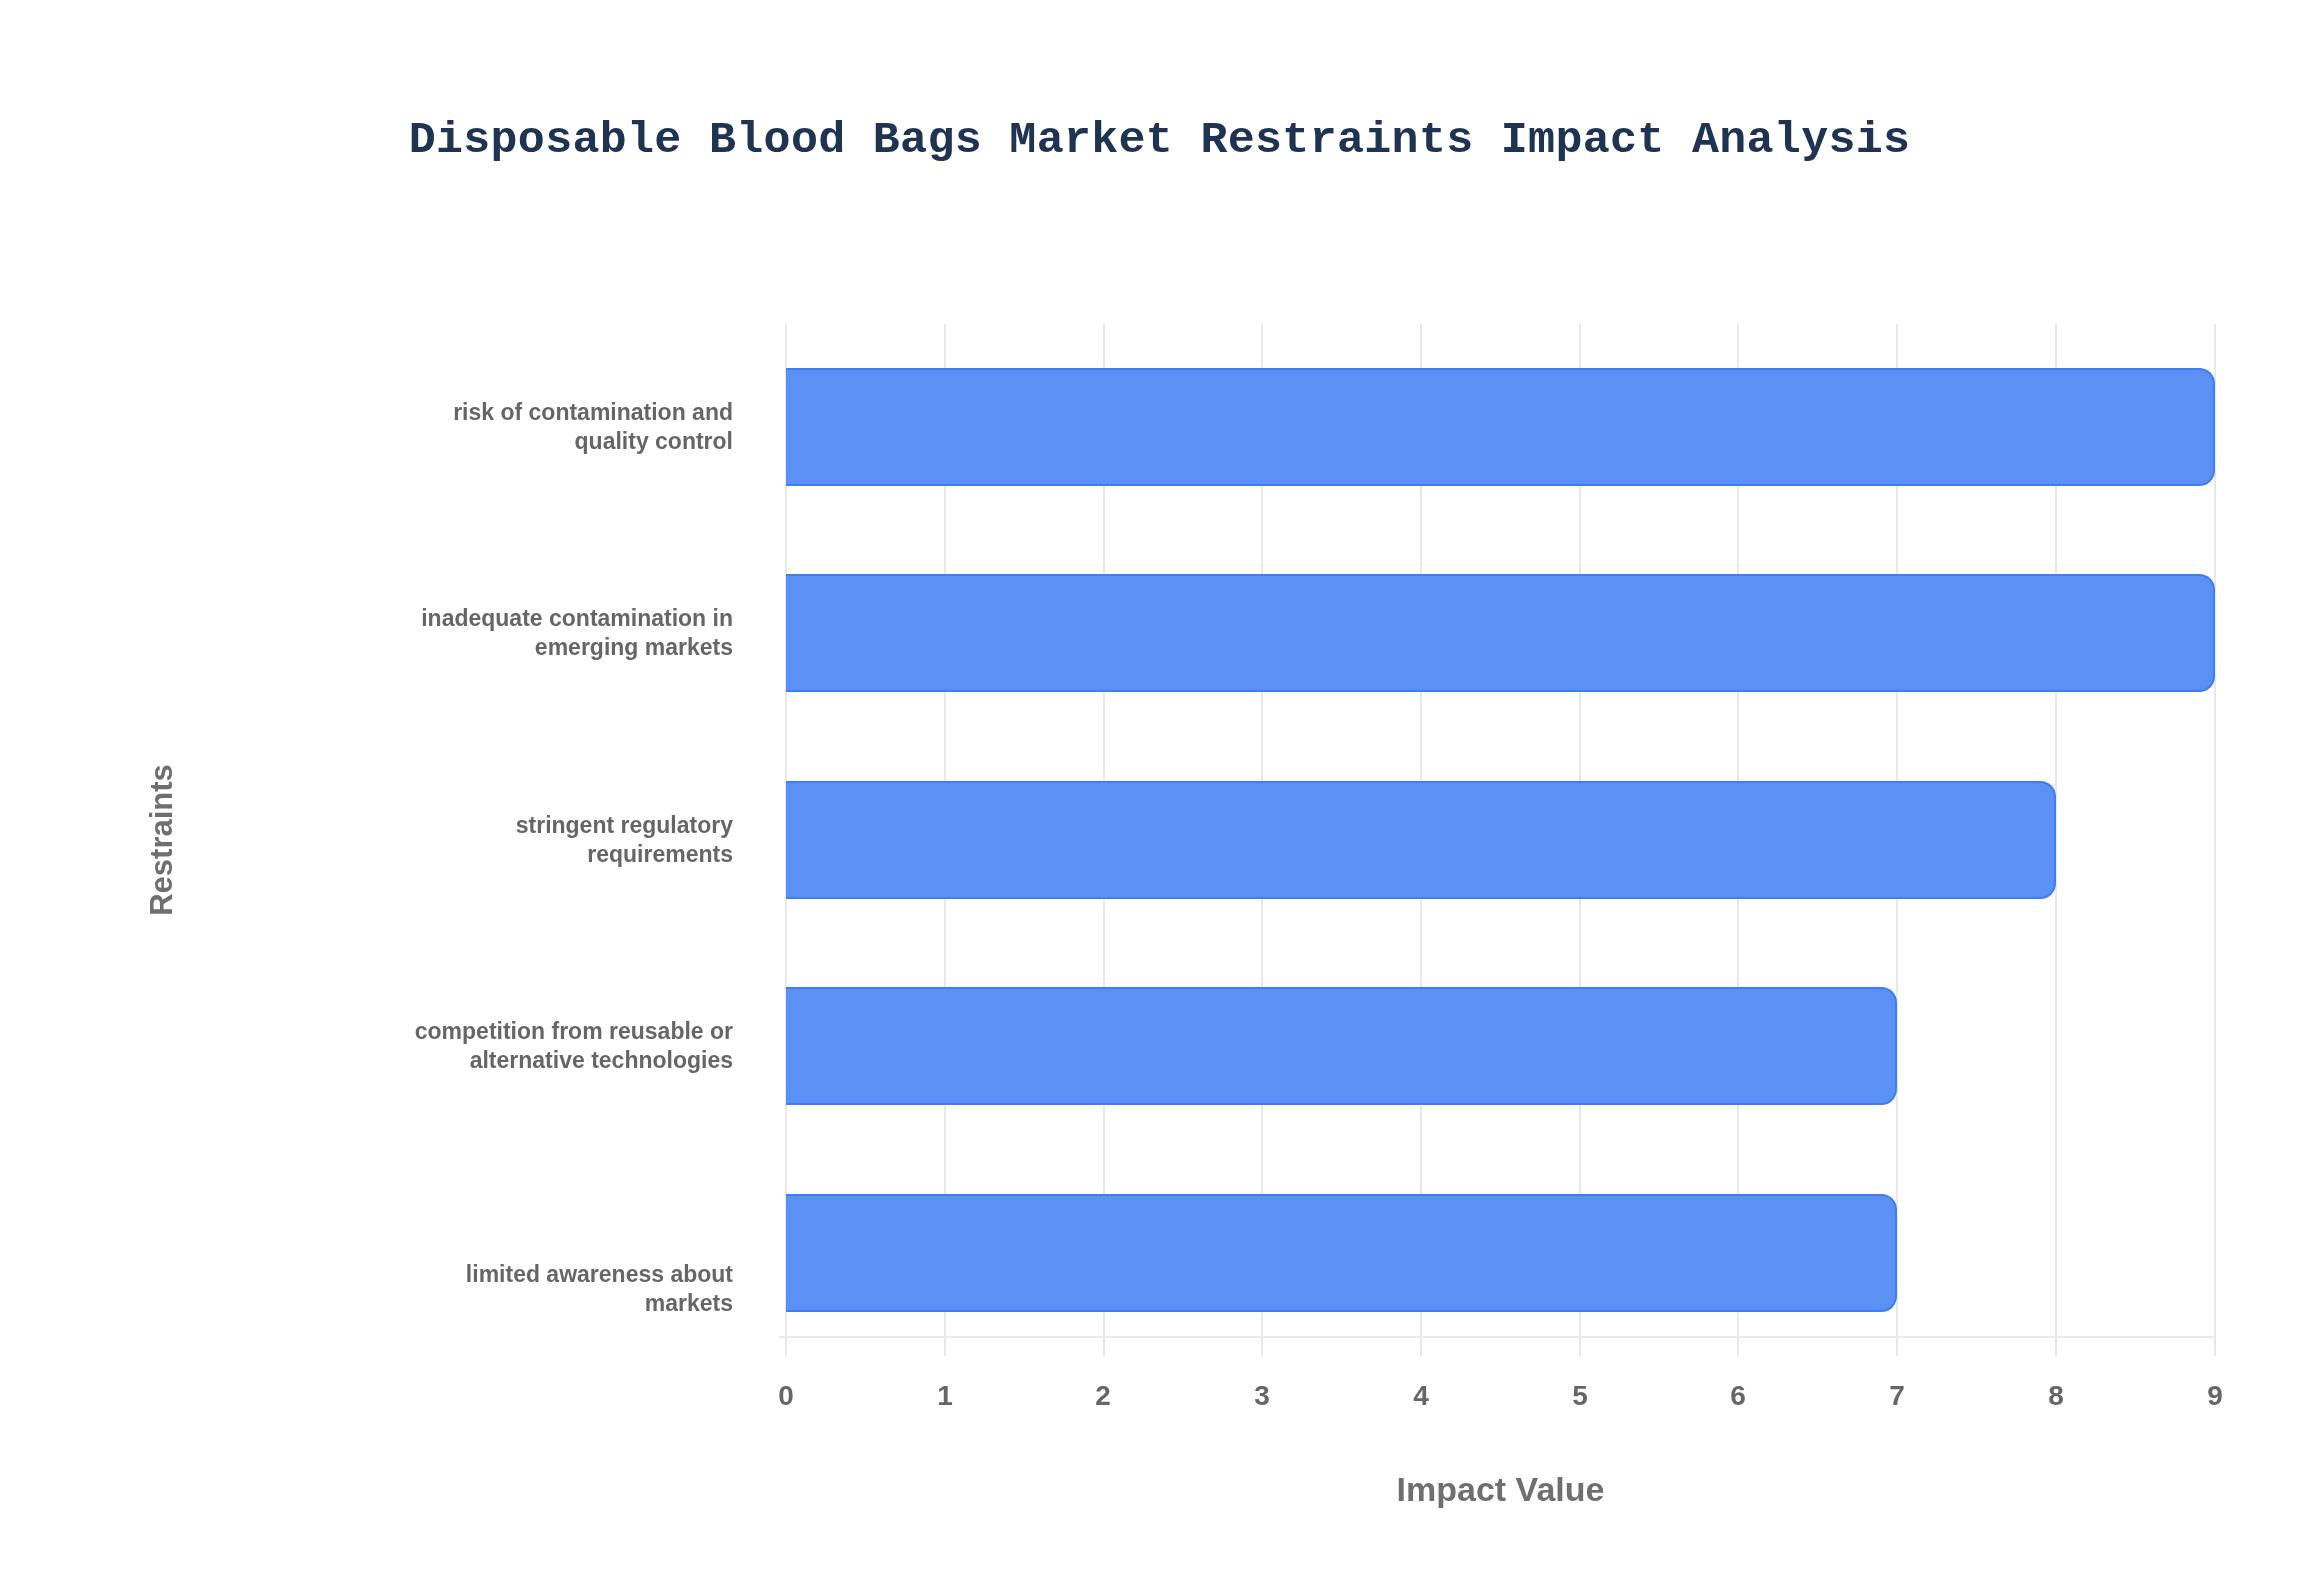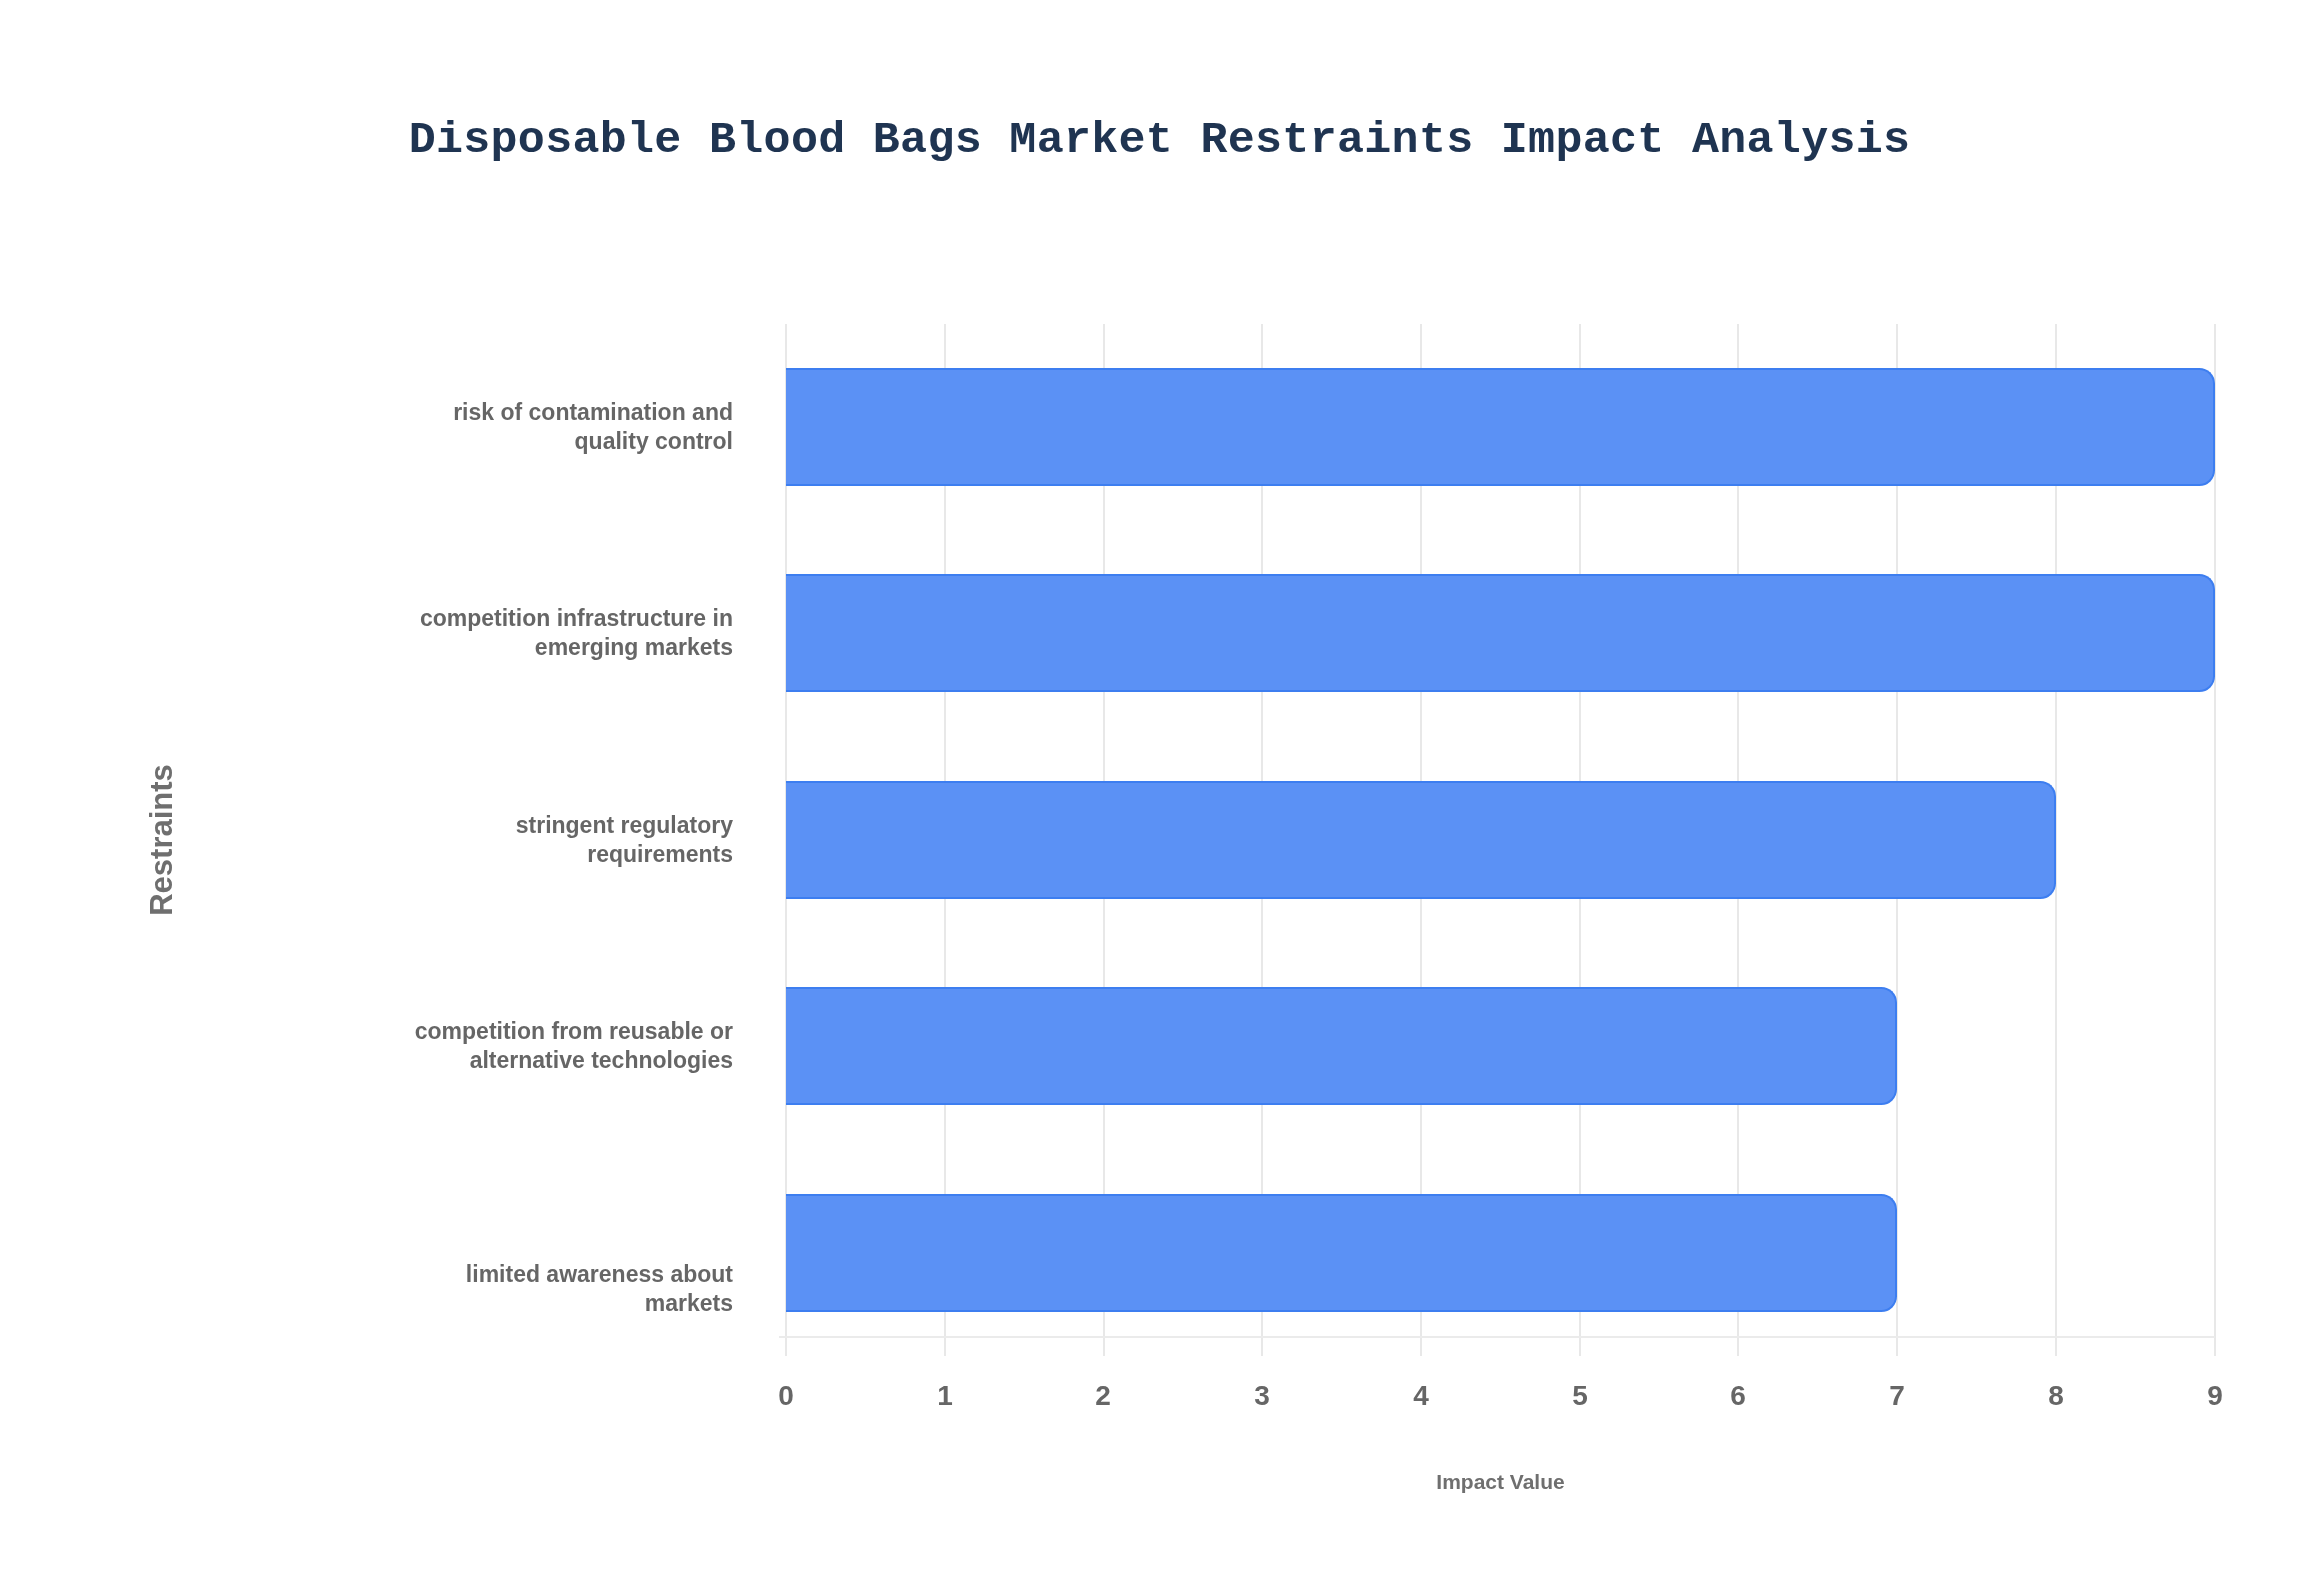"competition infrastructure in" span { text: competition infrastructure -> inadequate contamination }
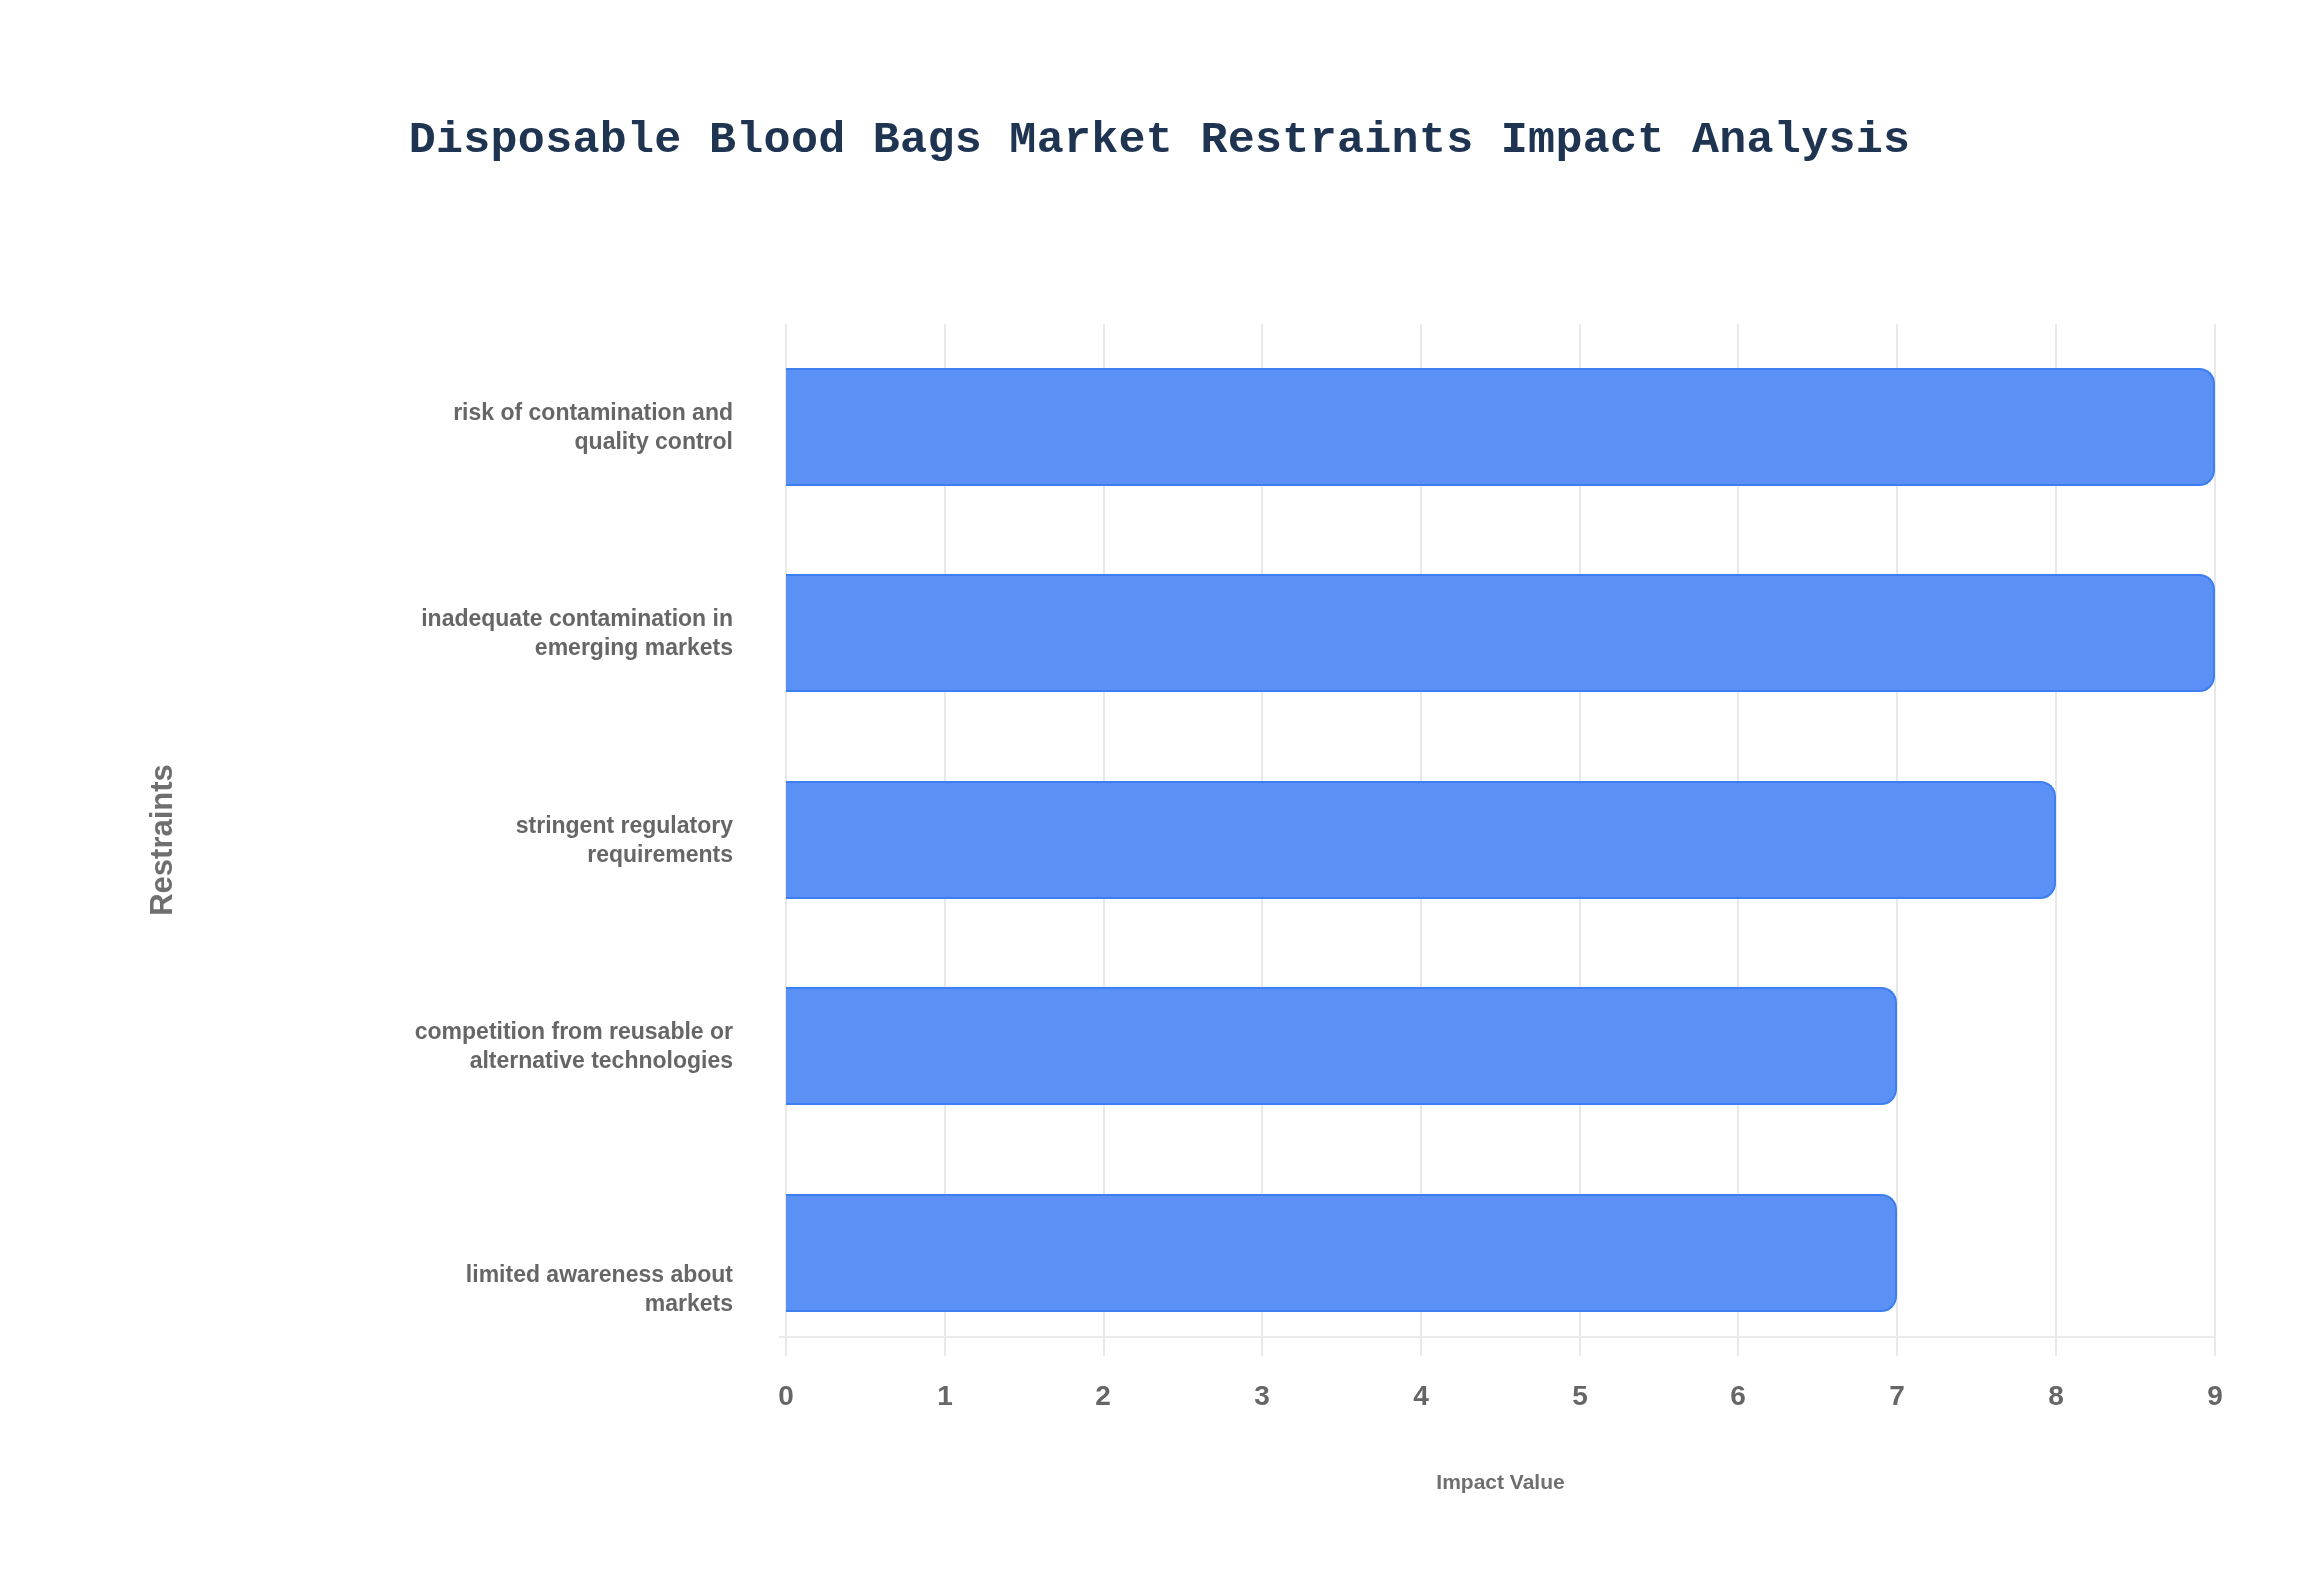"Impact Value" #xaxis-title { font-size: 21px -> 34px }
